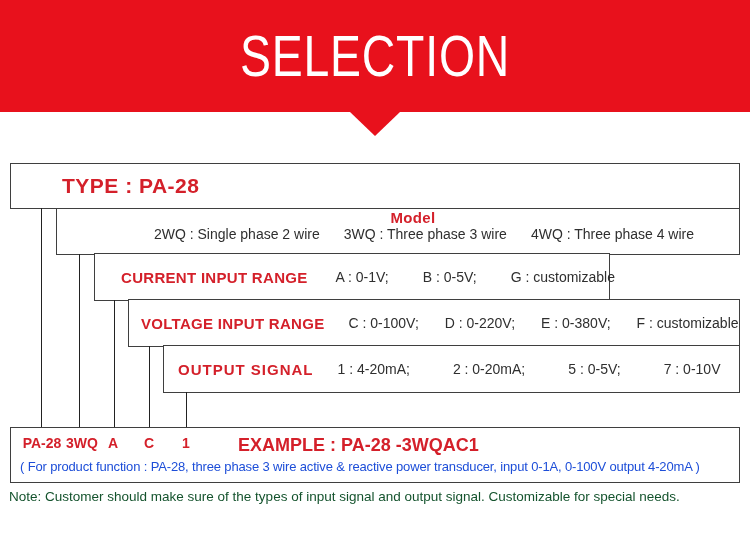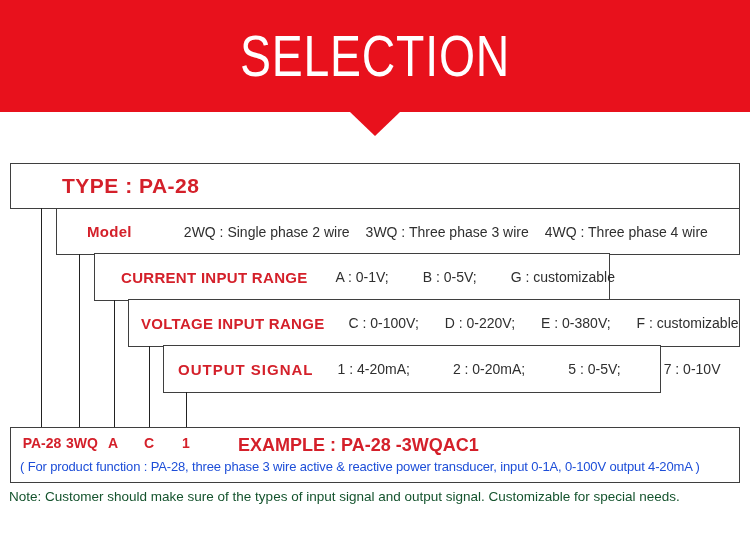"Model" .model-box { flex-direction: none -> column }
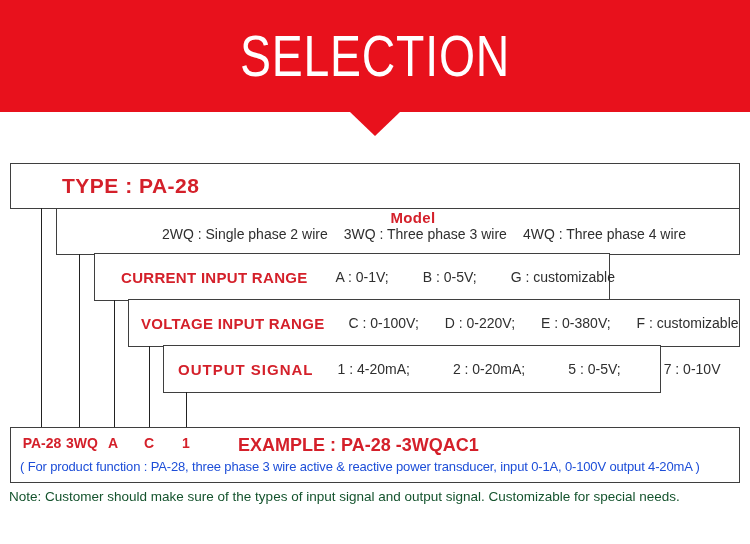"2WQ : Single phase 2" .model-box .row-options { gap: 16px -> 24px }
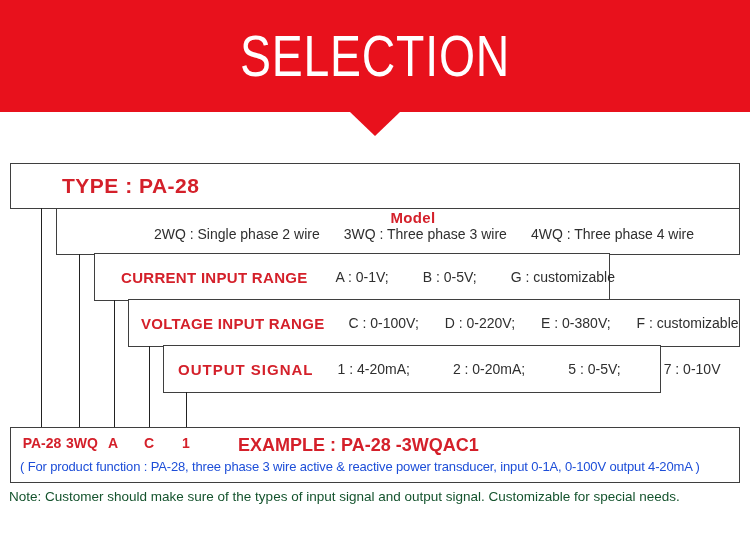"OUTPUT SIGNAL" .output-box { width: 498px -> 577px }
